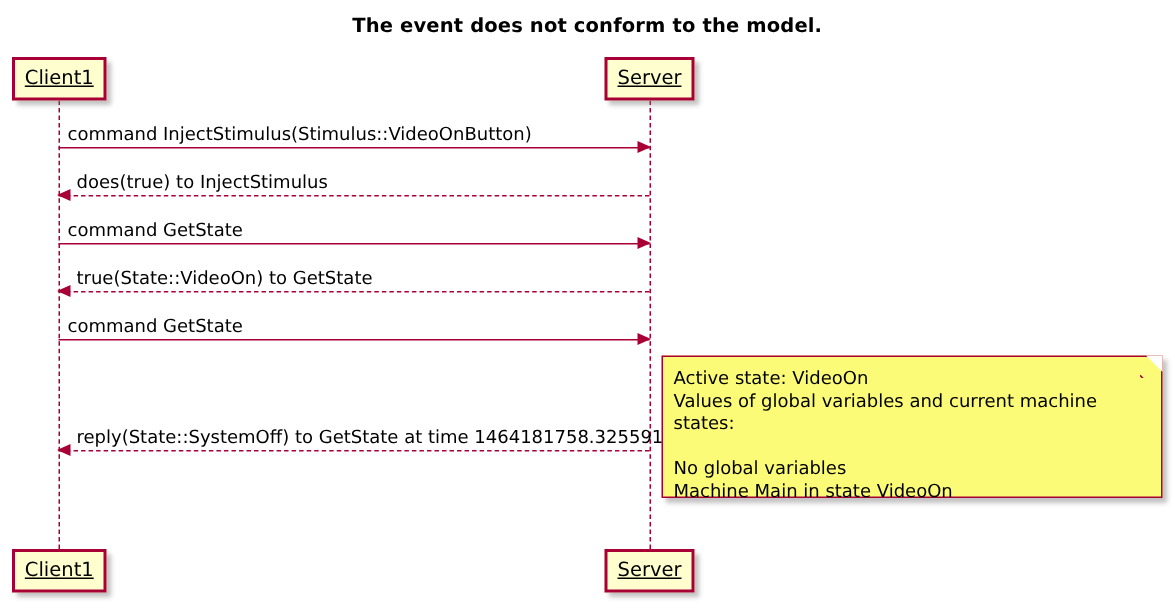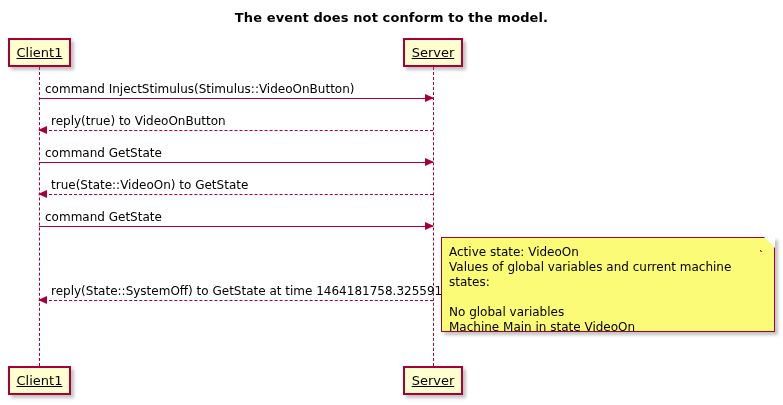"reply(true) to VideoOnButton" div.msg-label { text: reply(true) to VideoOnButton -> does(true) to InjectStimulus }
